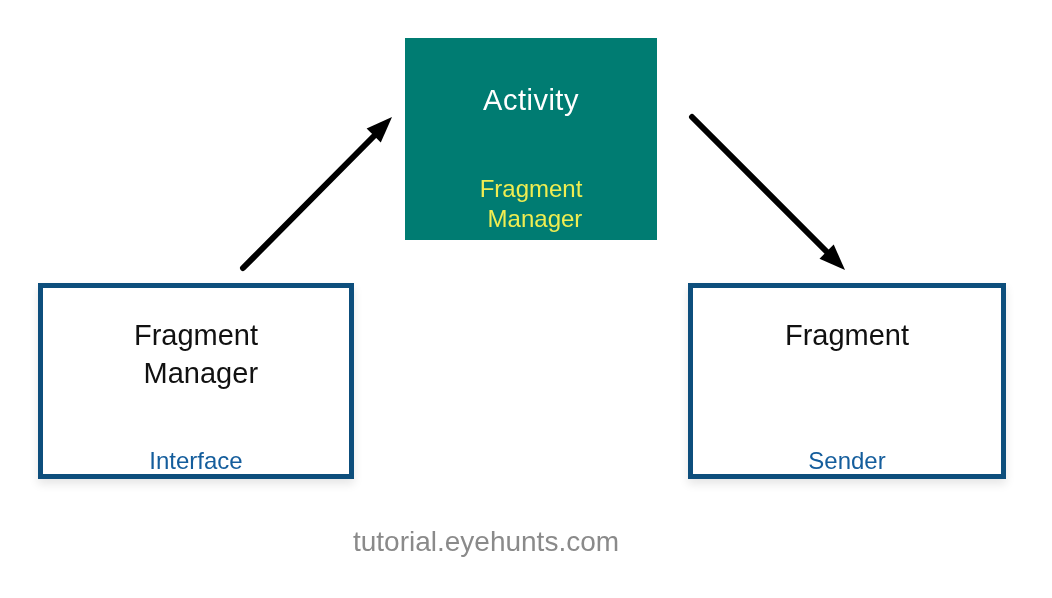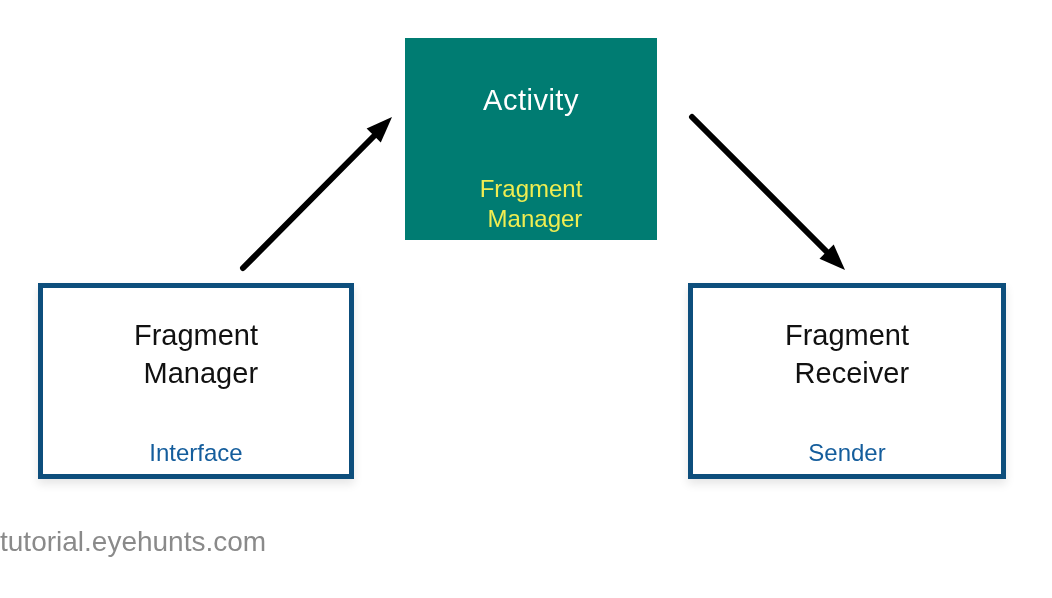"Receiver" div { html: <div>Receiver</div> -> none }
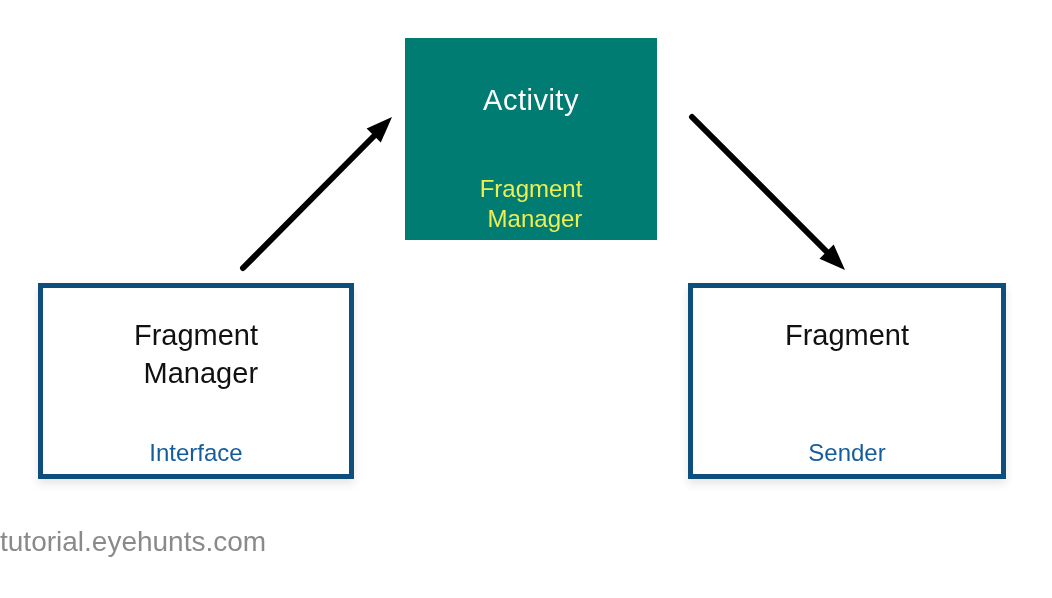"Interface" .box-subtitle { margin-bottom: 8px -> none }
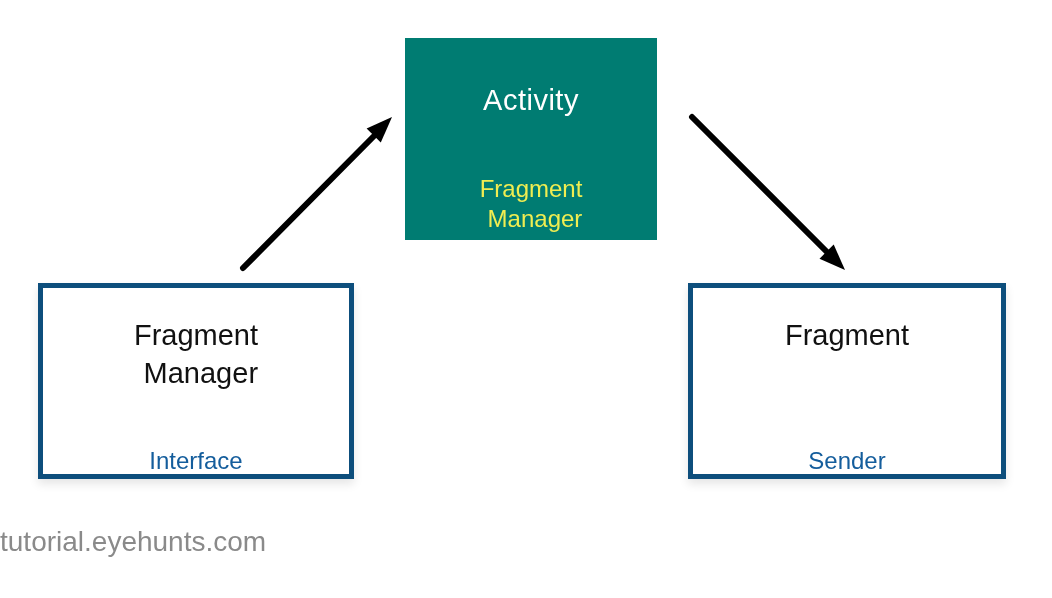"tutorial.eyehunts.com" .caption { text-align: none -> center }
